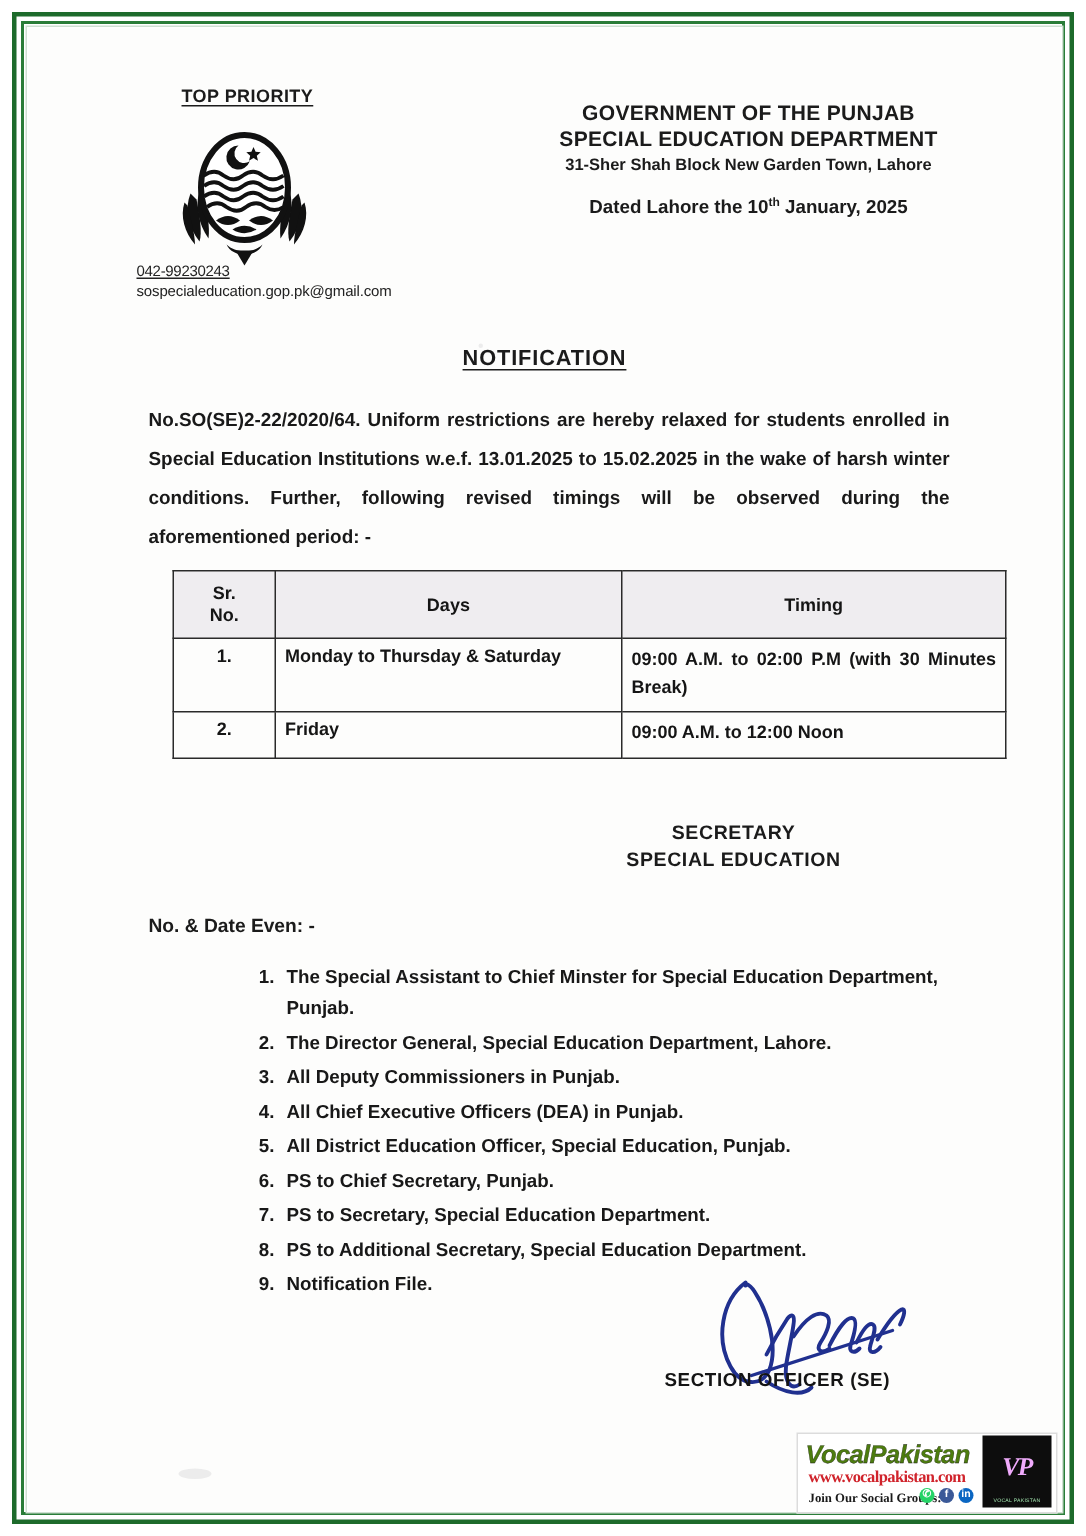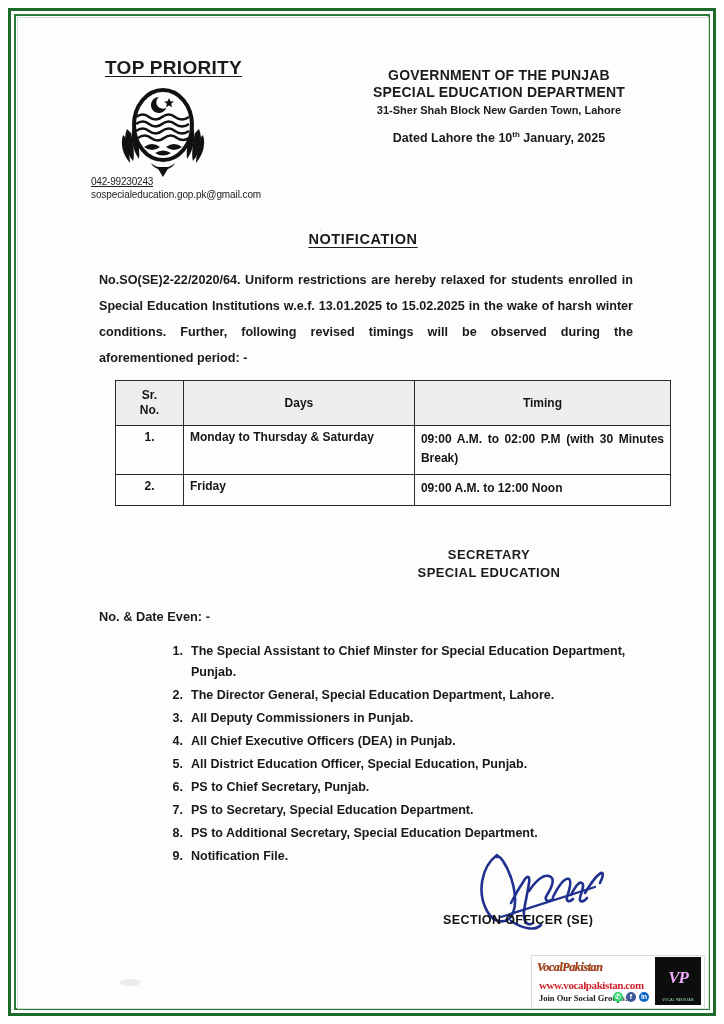"TOP PRIORITY" .top-priority { font-size: 19px -> 12px; left: 86px -> 102px }
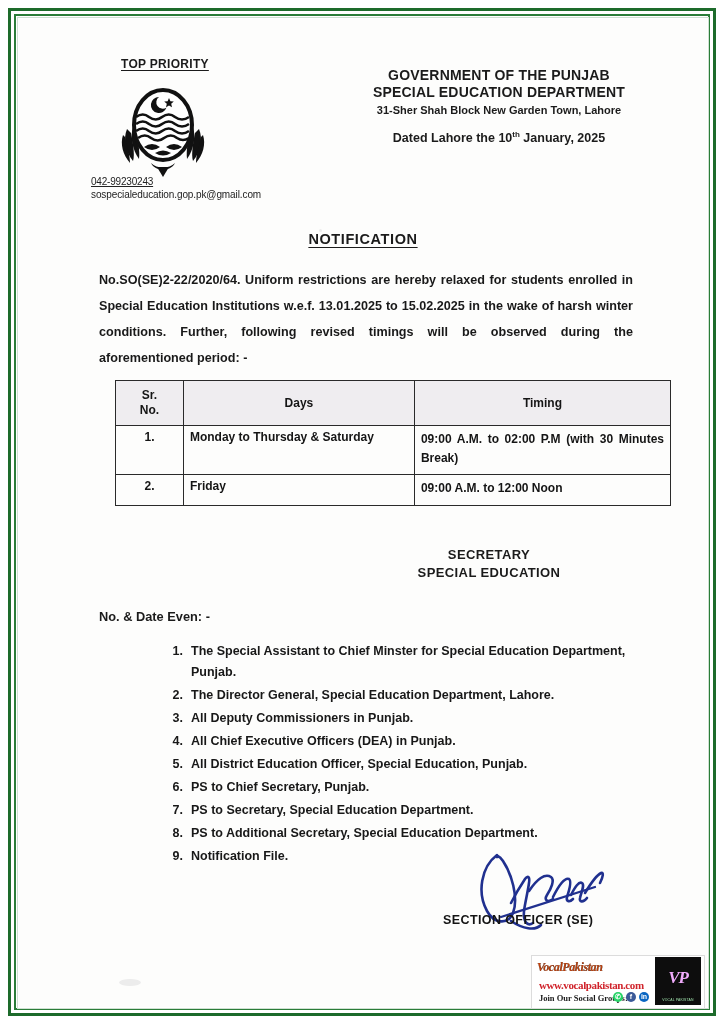"VocalPakistan" .wm-title { color: #c2410c -> #4d7c0f; font-family: Liberation Serif, serif -> Liberation Sans, sans-serif; font-size: 12px -> 17px }
